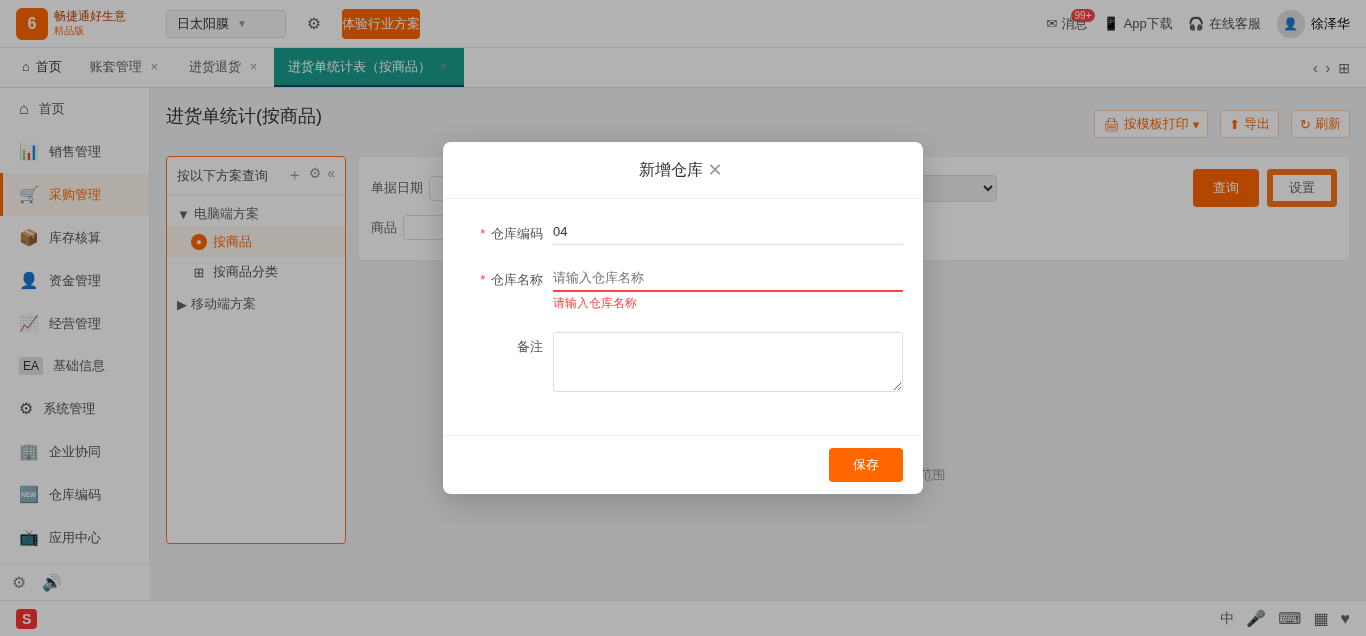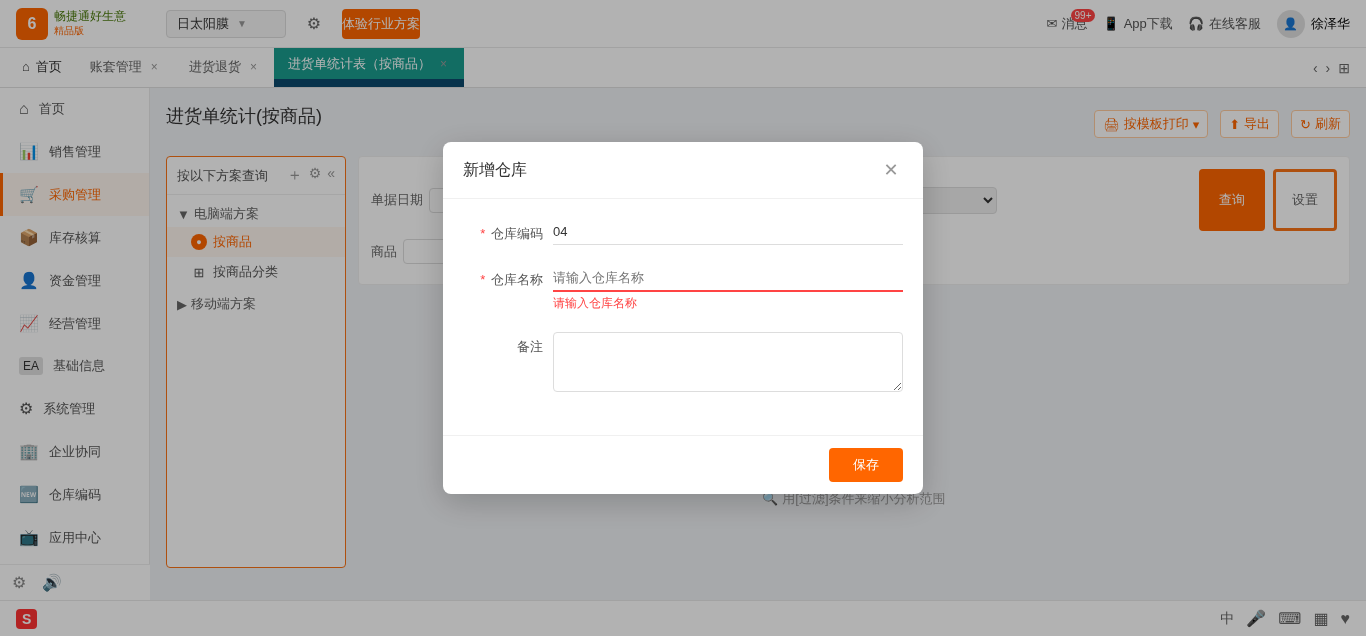"畅捷通好生意" .logo-text { color: #4d7c0f -> #c2410c }
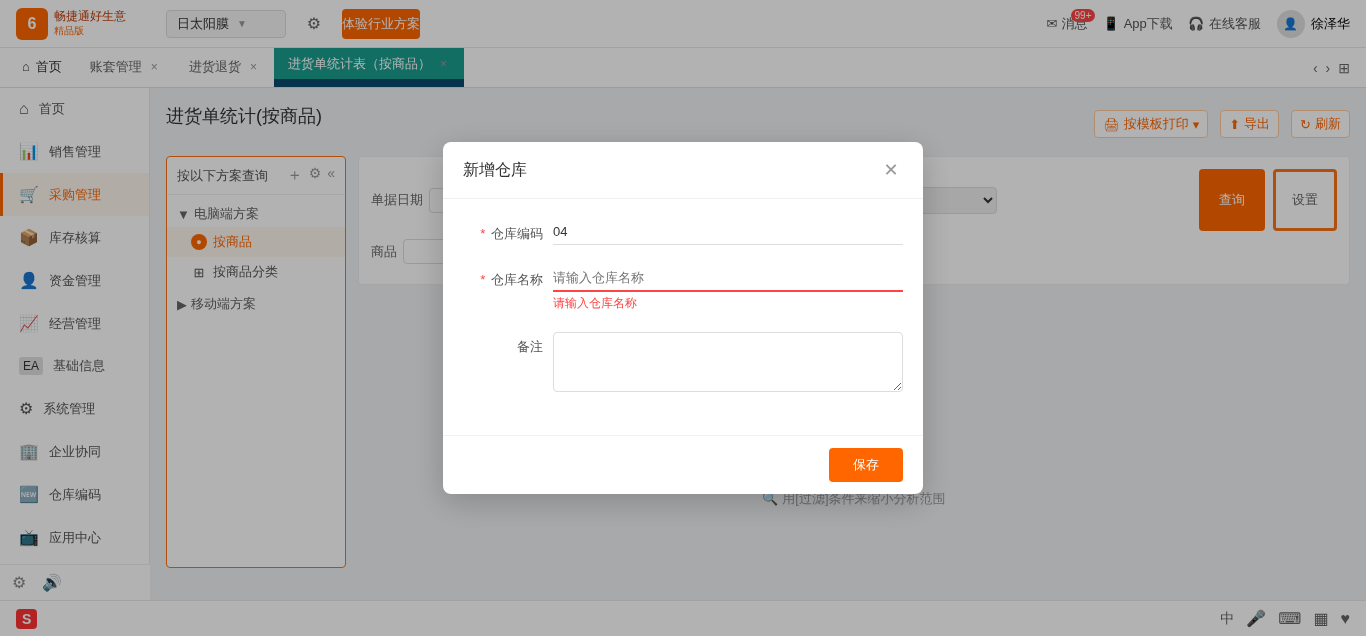"进货单统计表（按商品）" .tab-item.active { border-bottom: 8px solid #0c4a6e -> 2px solid #0c4a6e }
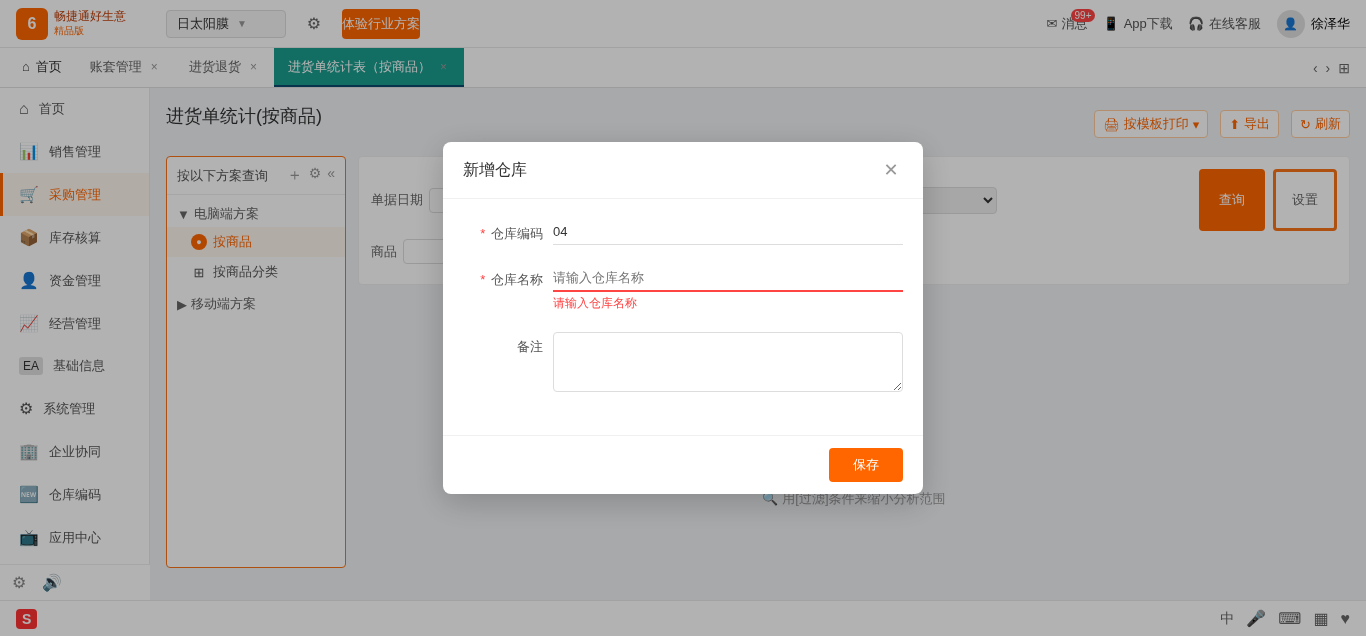"新增仓库" .modal-header { justify-content: space-between -> center }
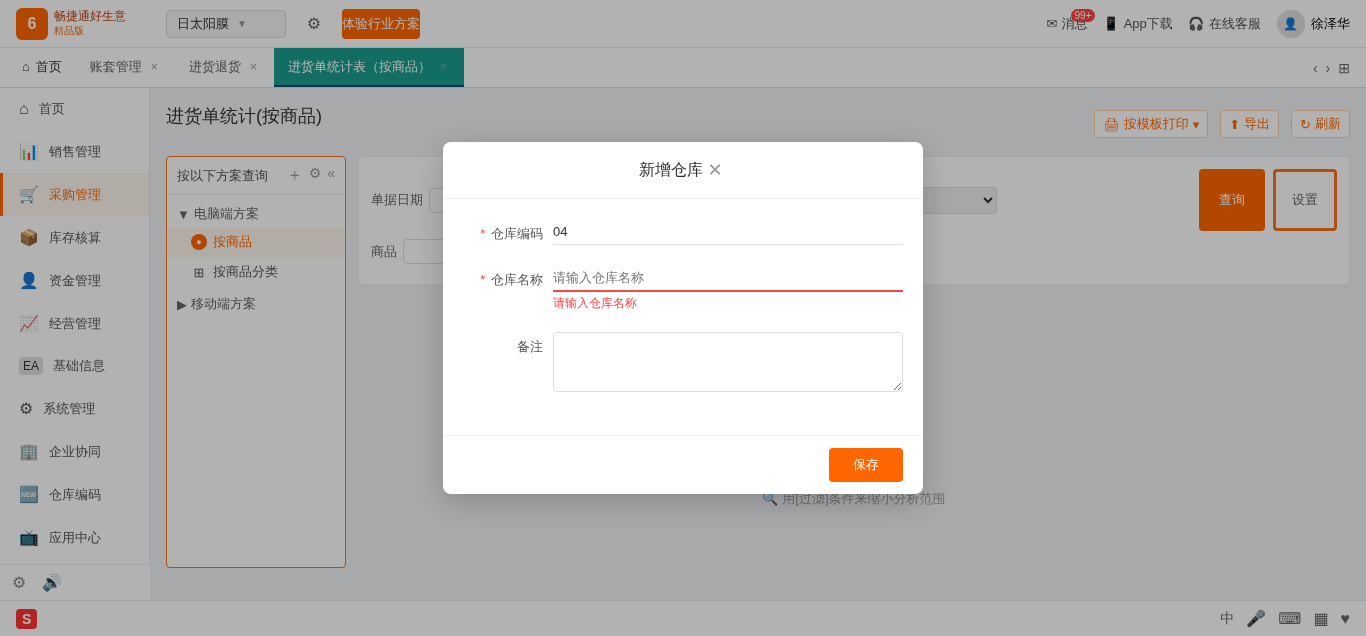"设置" .reset-btn { border: 3px solid #f97316 -> 6px solid #f97316; padding: 19px 16px -> 4px 16px }
